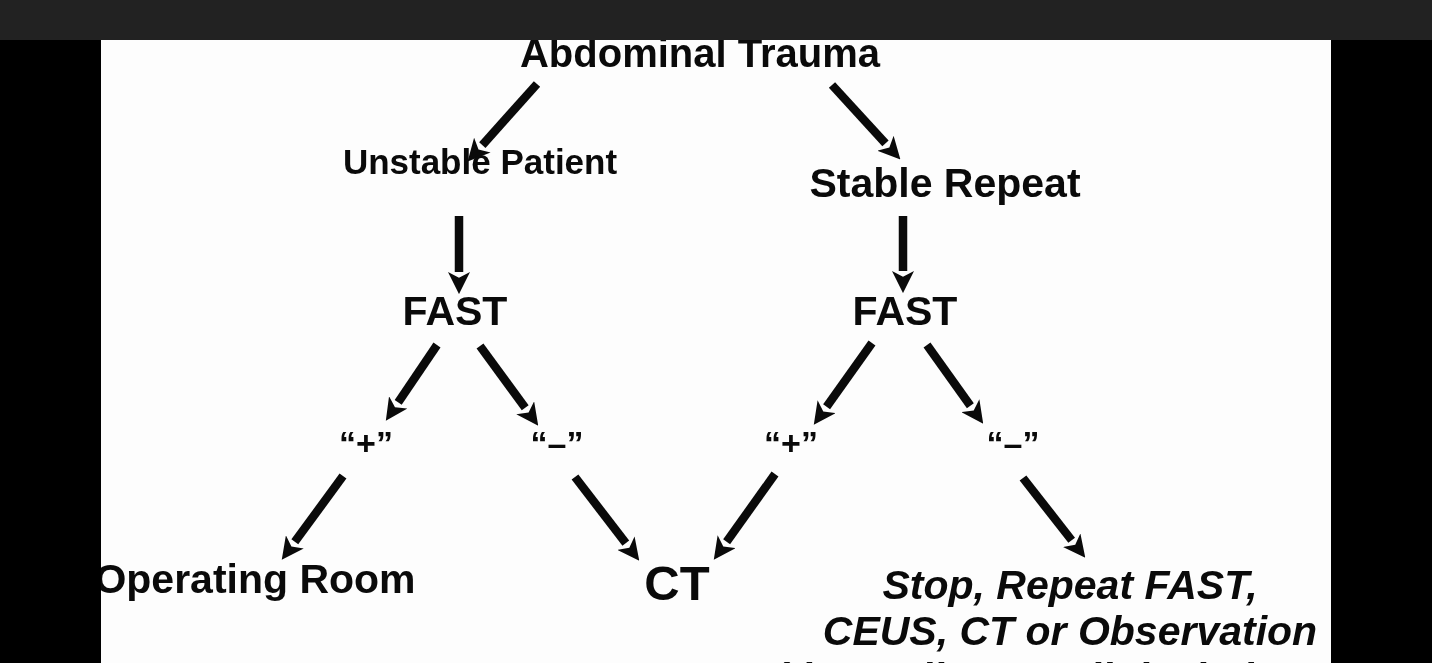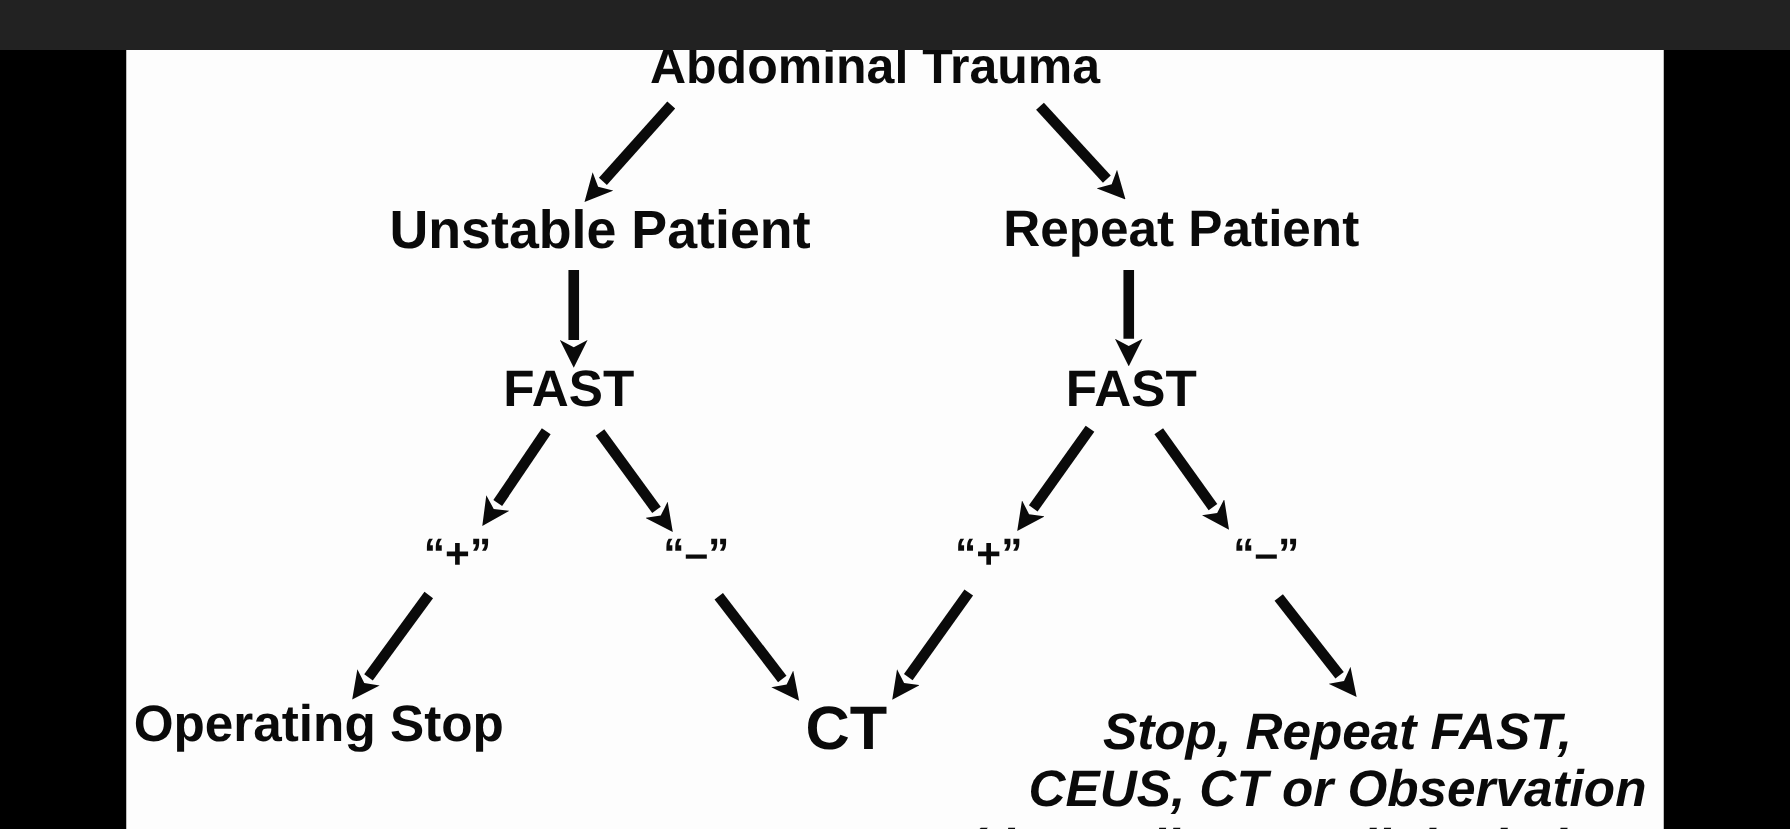"Unstable Patient" div.node { font-size: 43px -> 35px; top: 121px -> 103px }
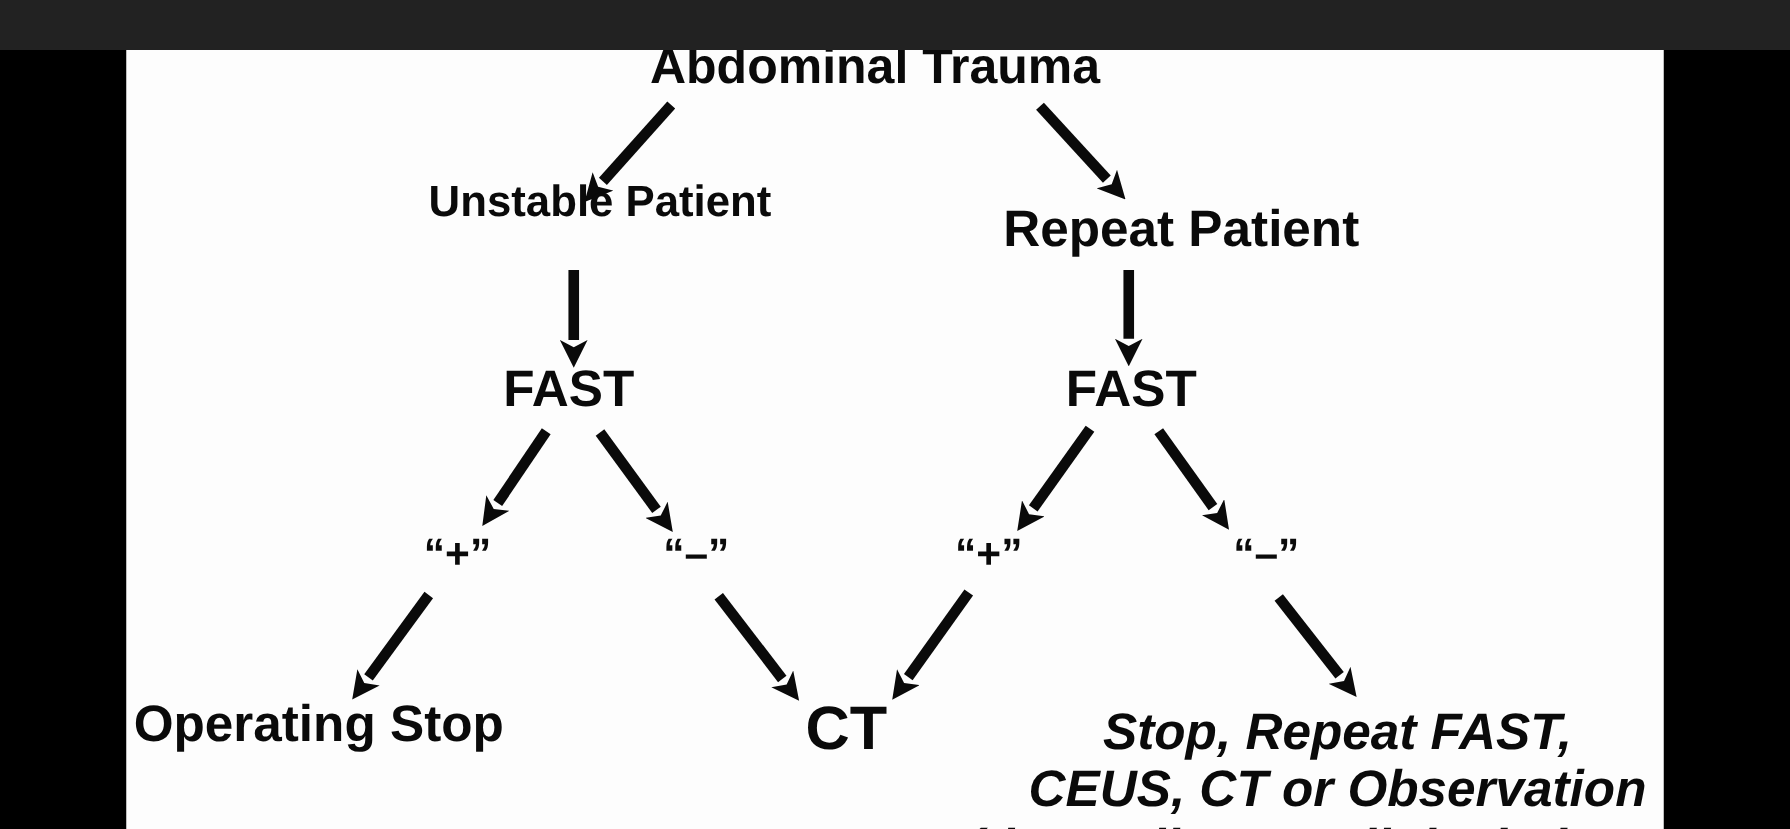"Repeat Patient" div.node { text: Repeat Patient -> Stable Repeat }
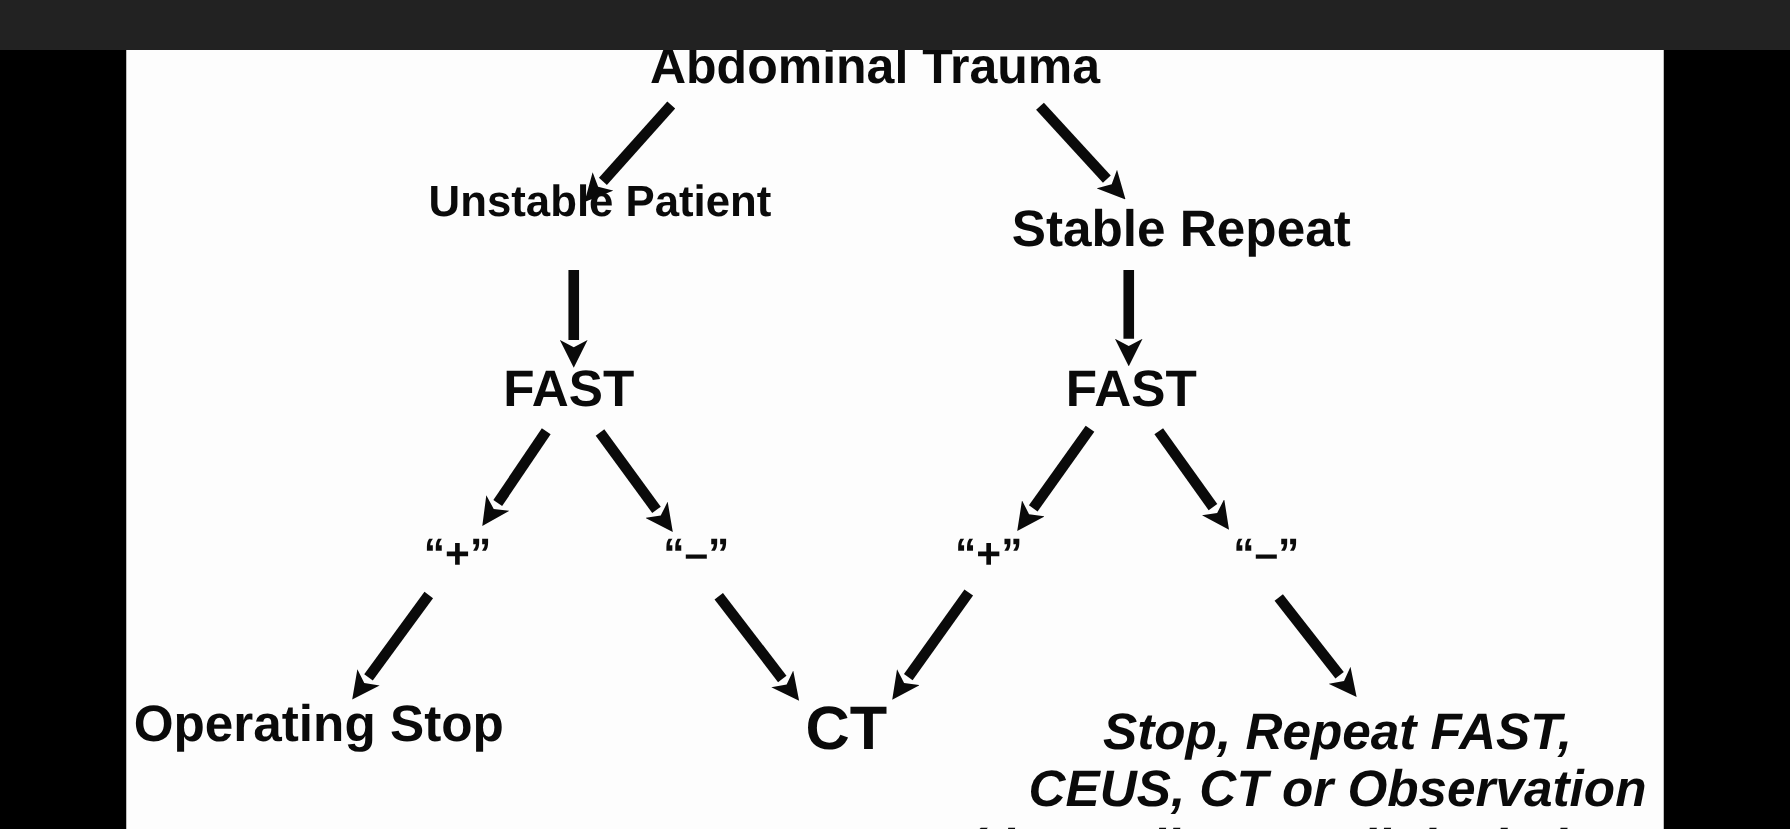"Operating Stop" div.node { text: Stop -> Room }
